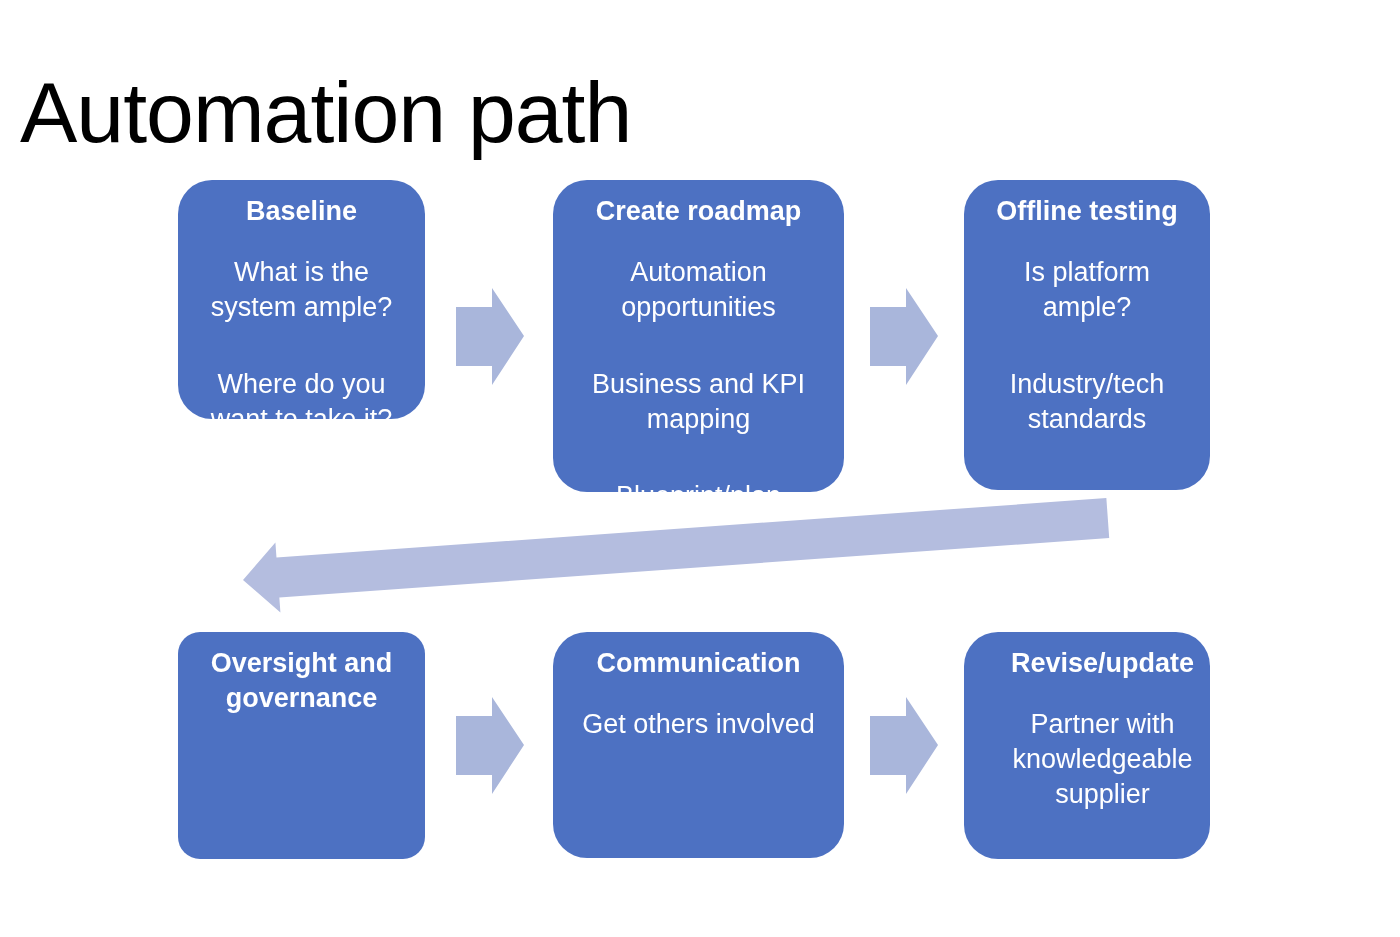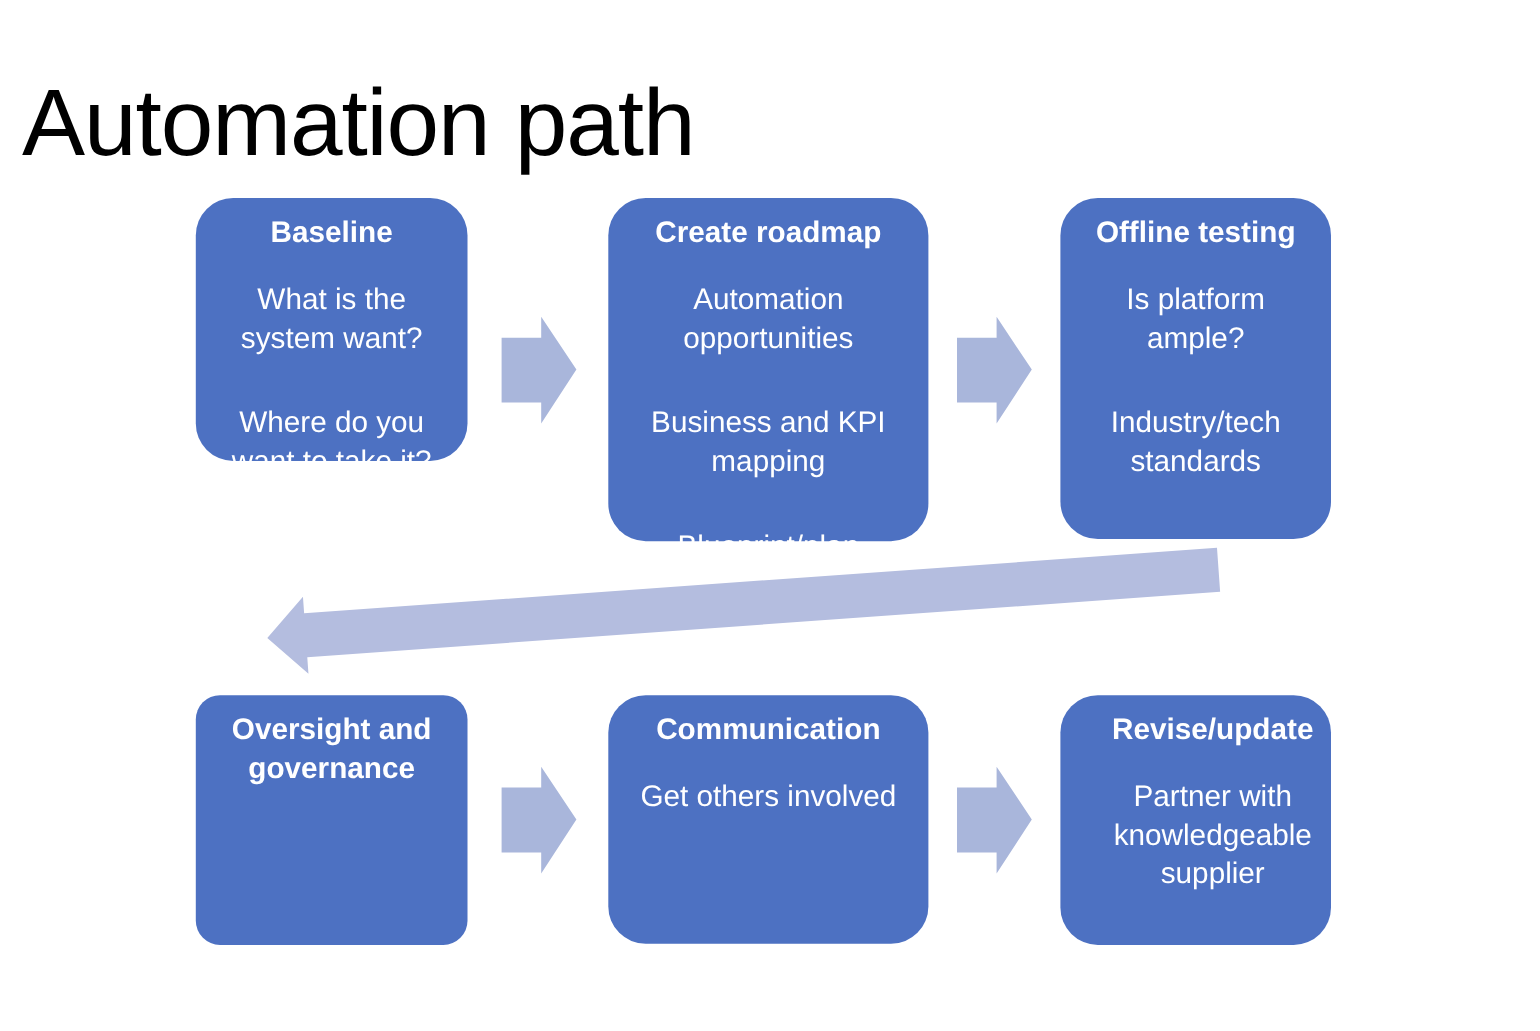"What is the system want?" p { text: want -> ample }
